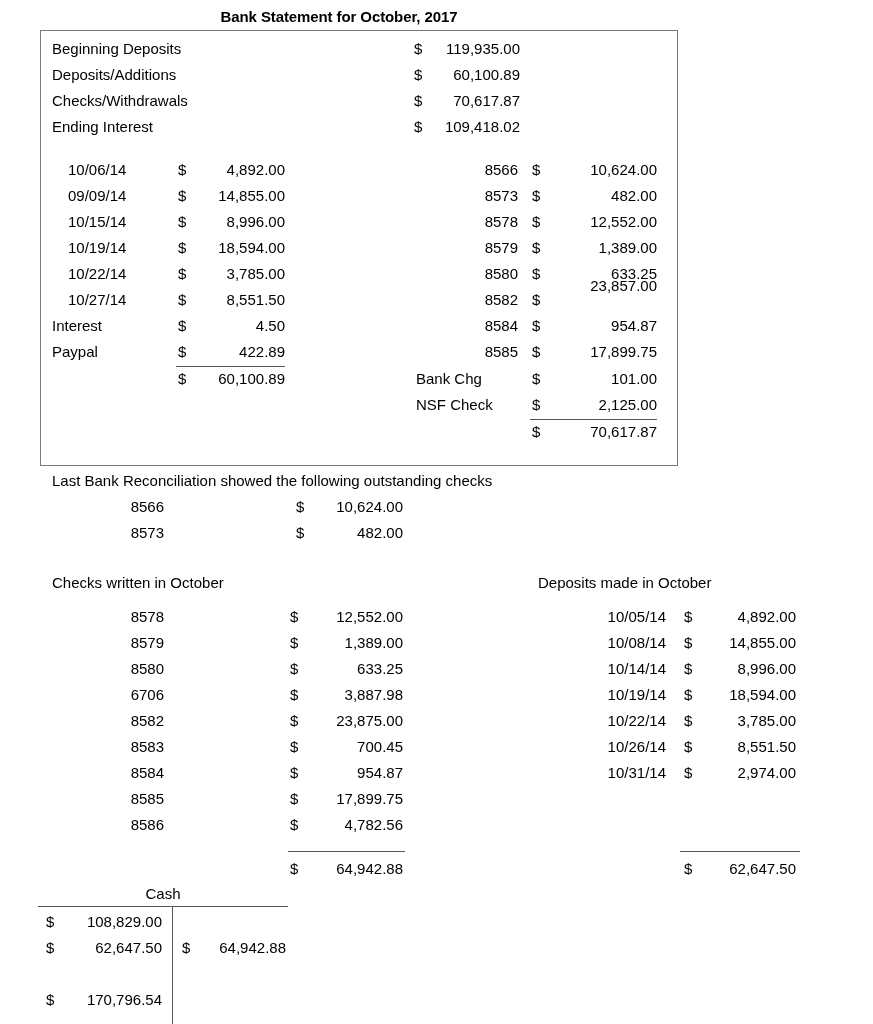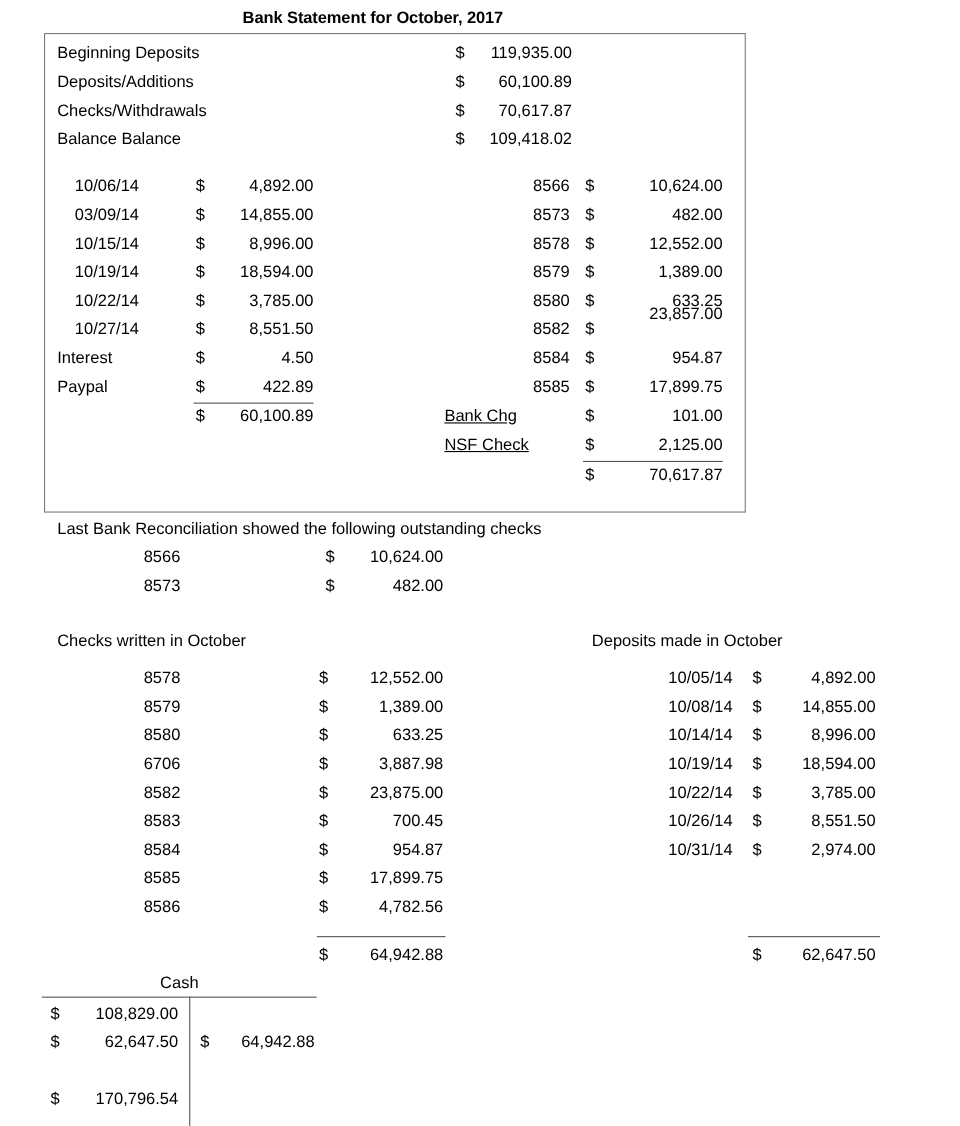"Balance Balance" div.abs { text: Balance Balance -> Ending Interest }
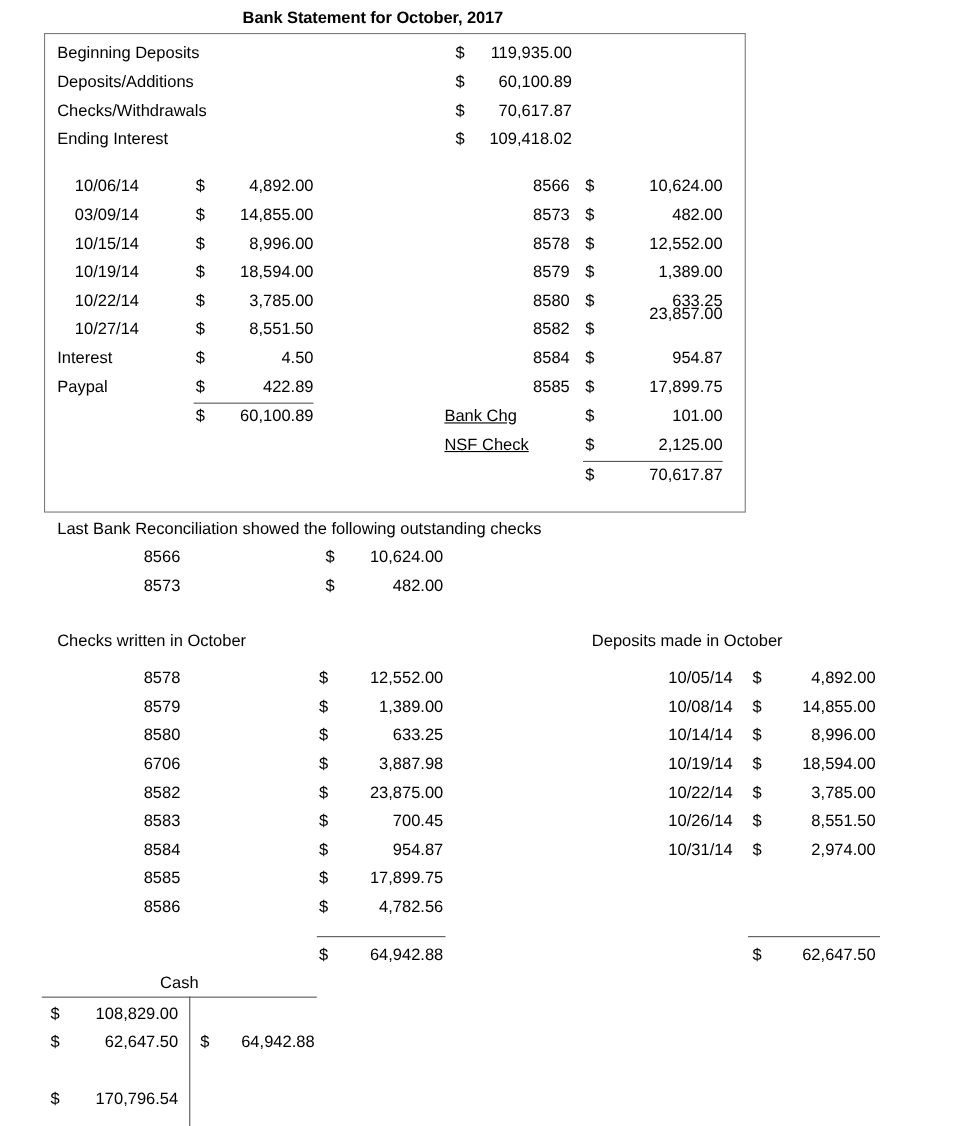"03/09/14" div.abs { text: 03/09/14 -> 09/09/14 }
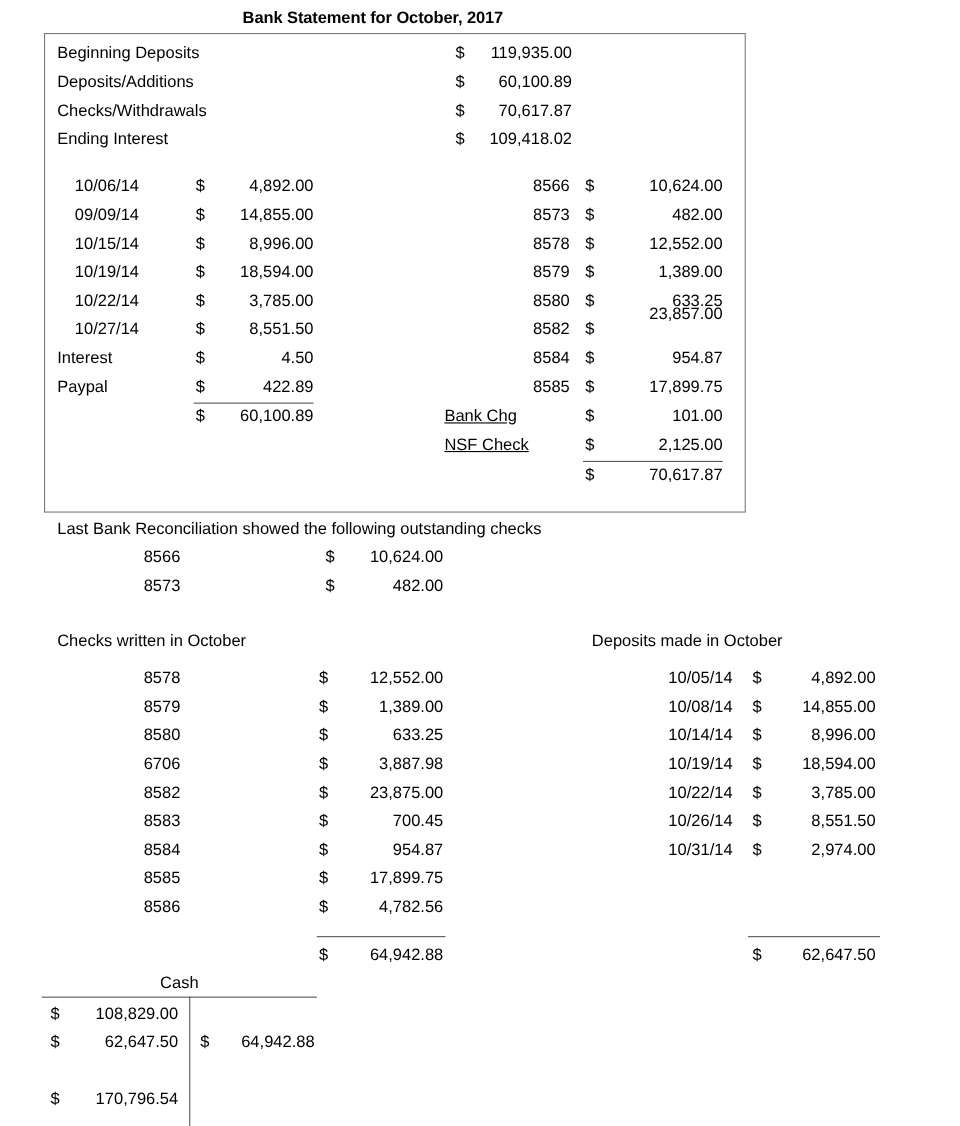"Bank Chg" .chk-name { left: 404px -> 416px; text-decoration: underline -> none }
